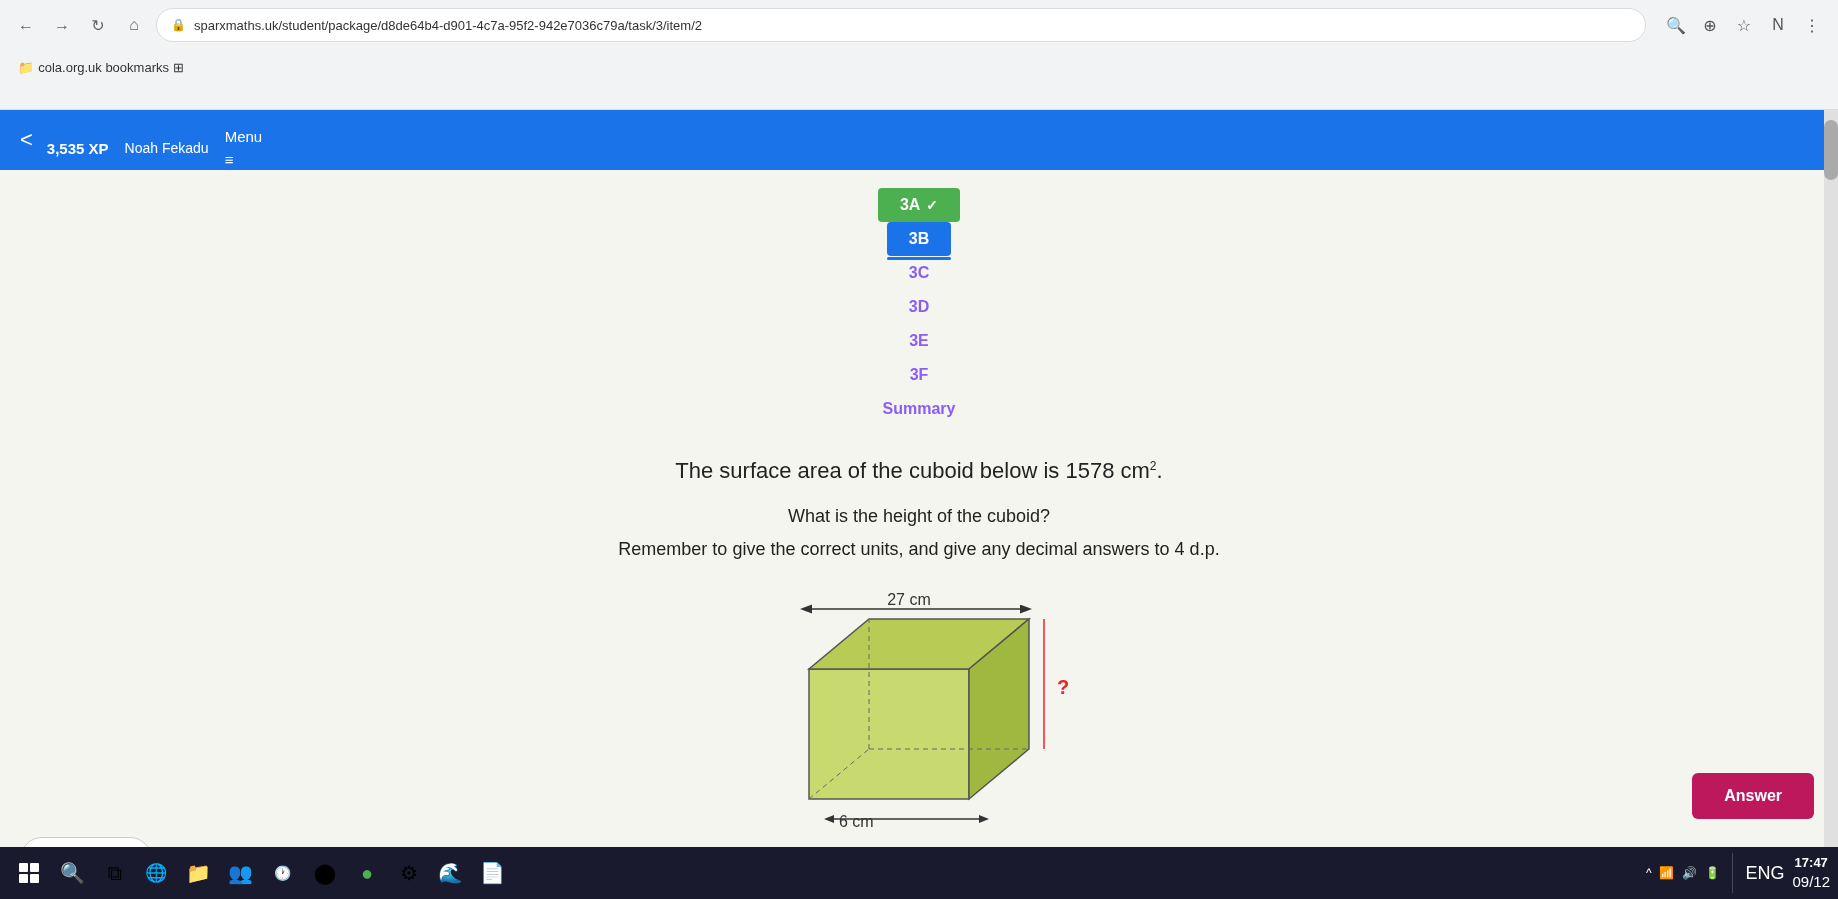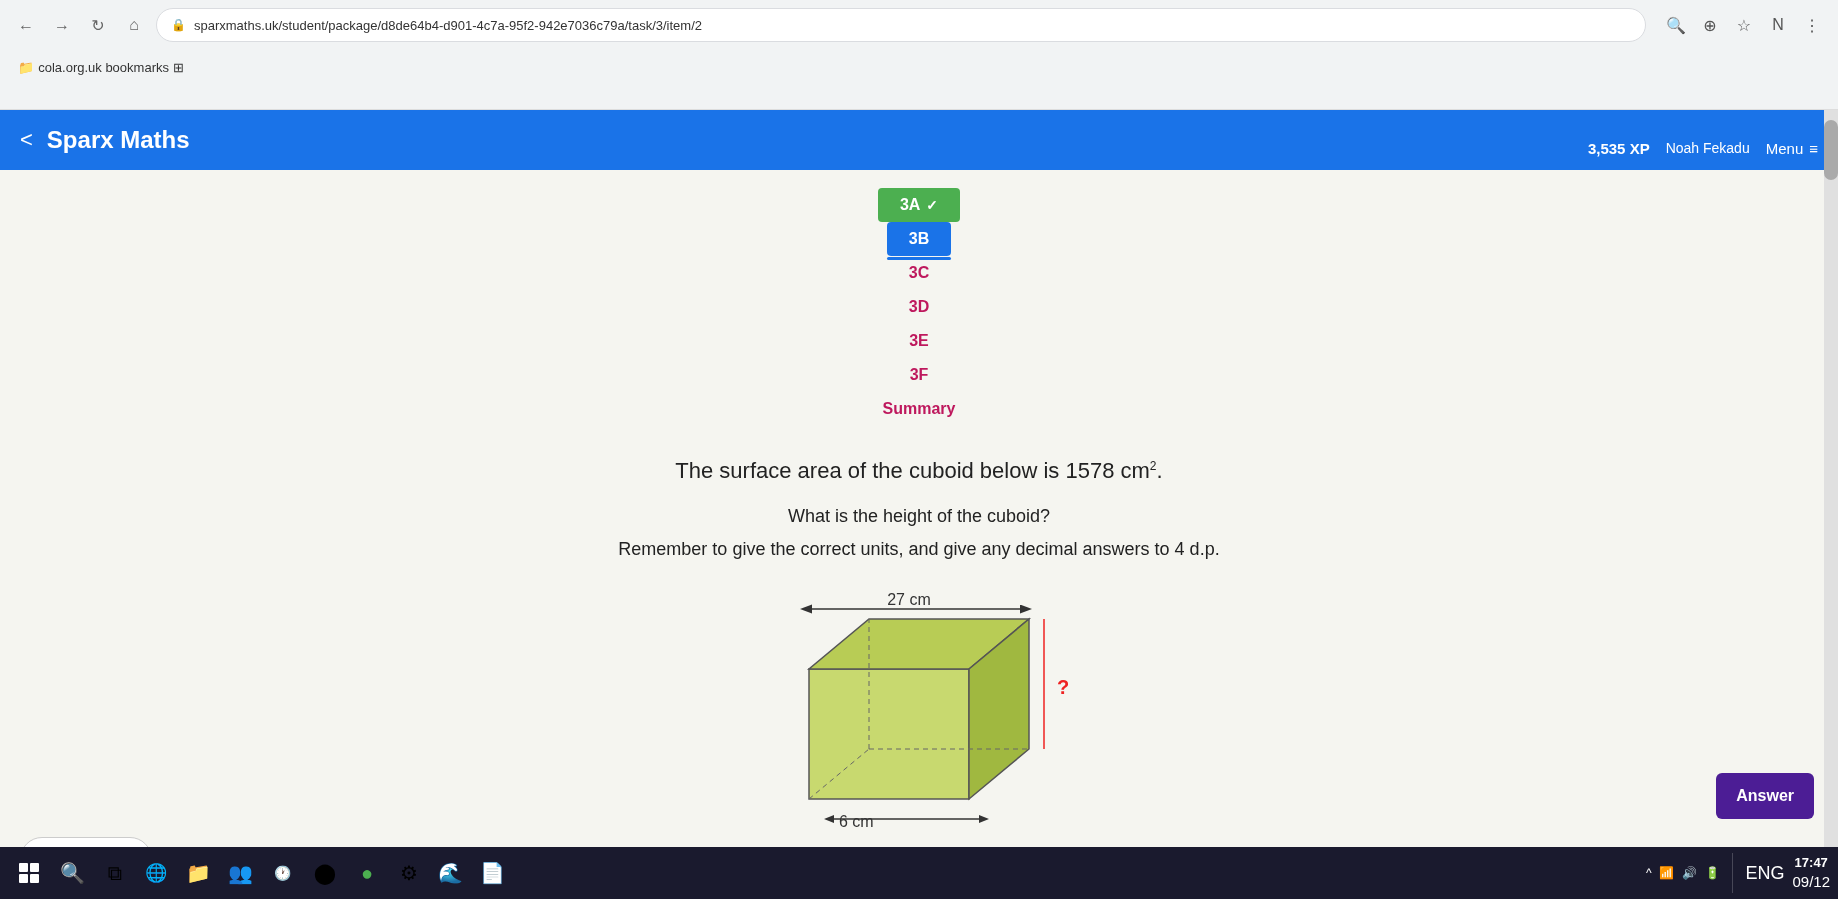"Sparx Maths" span.app-title { html: <span>Sparx Maths</span> -> none }
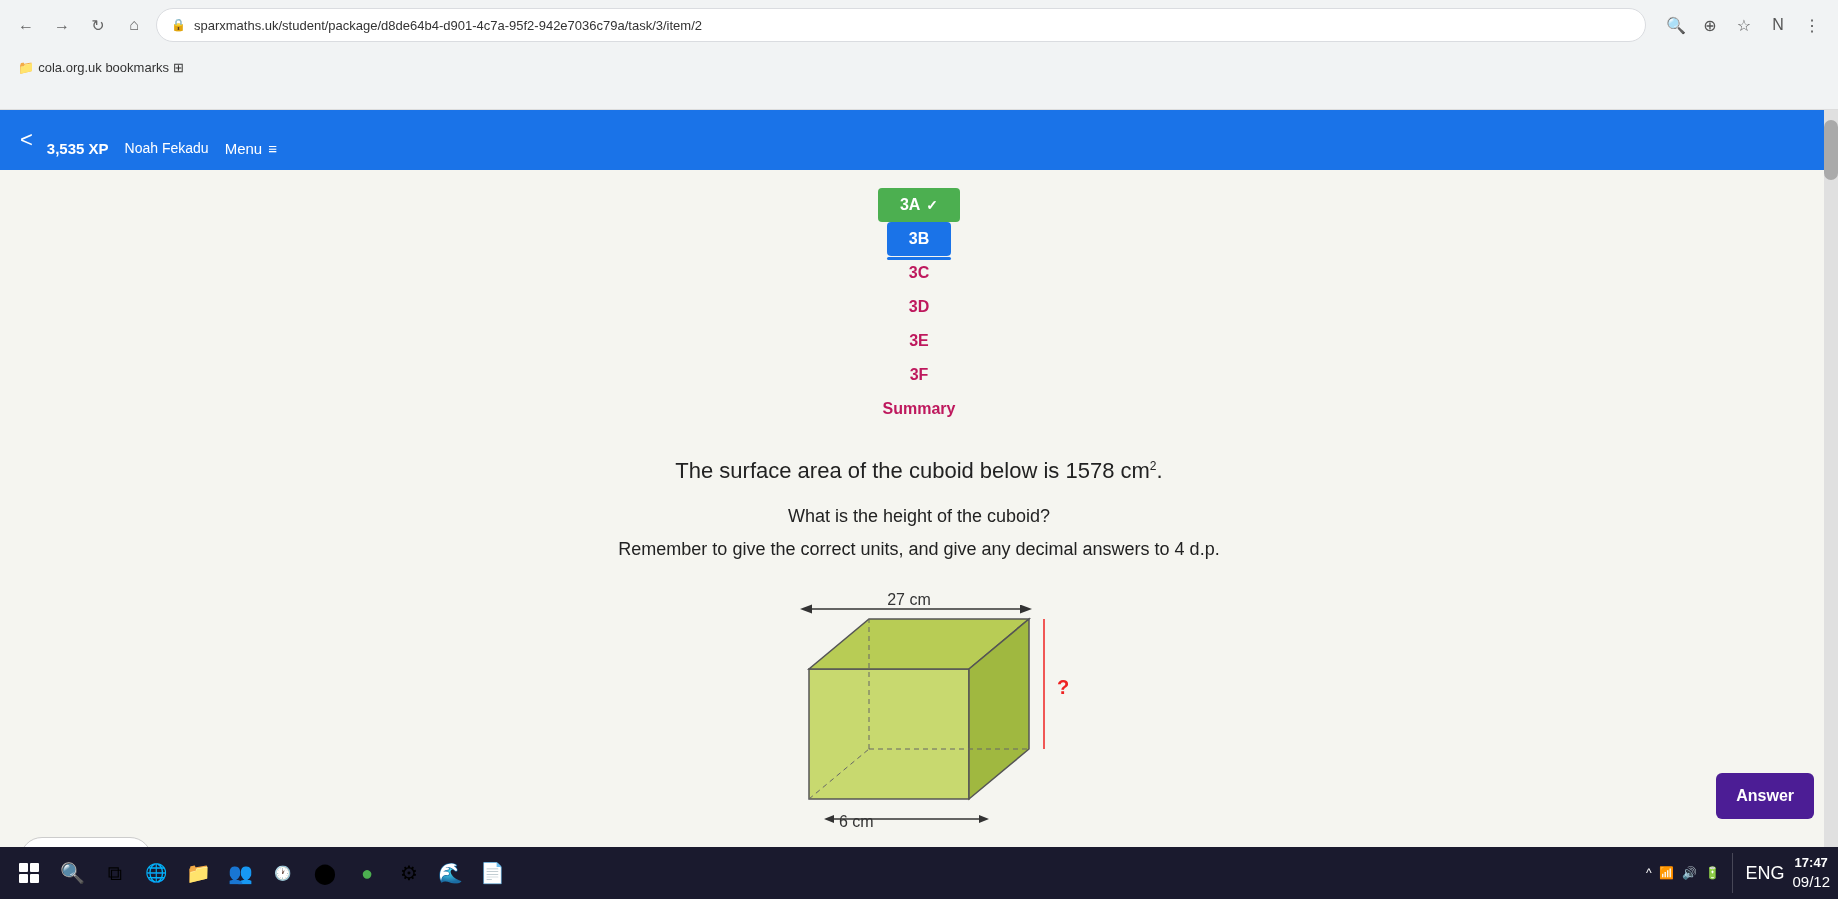"Menu" .menu-btn { flex-direction: none -> column }
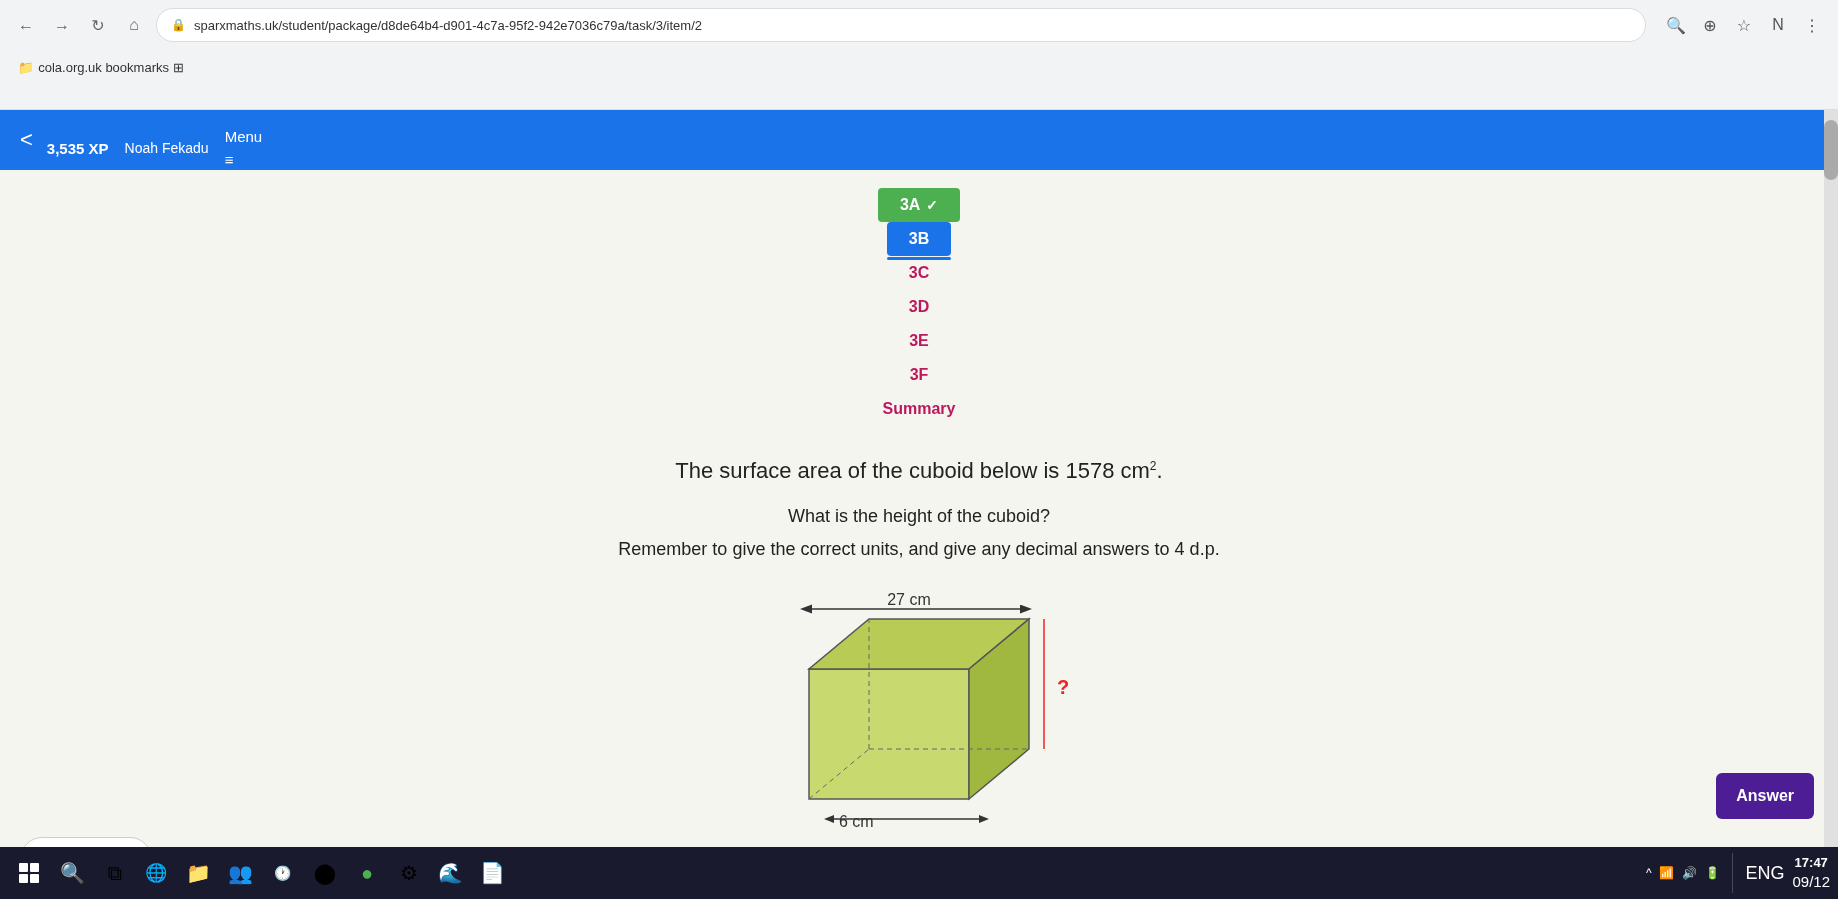"3C" .tab-item:not(.active):not(.active-completed) { color: #be185d -> #8b5cf6 }
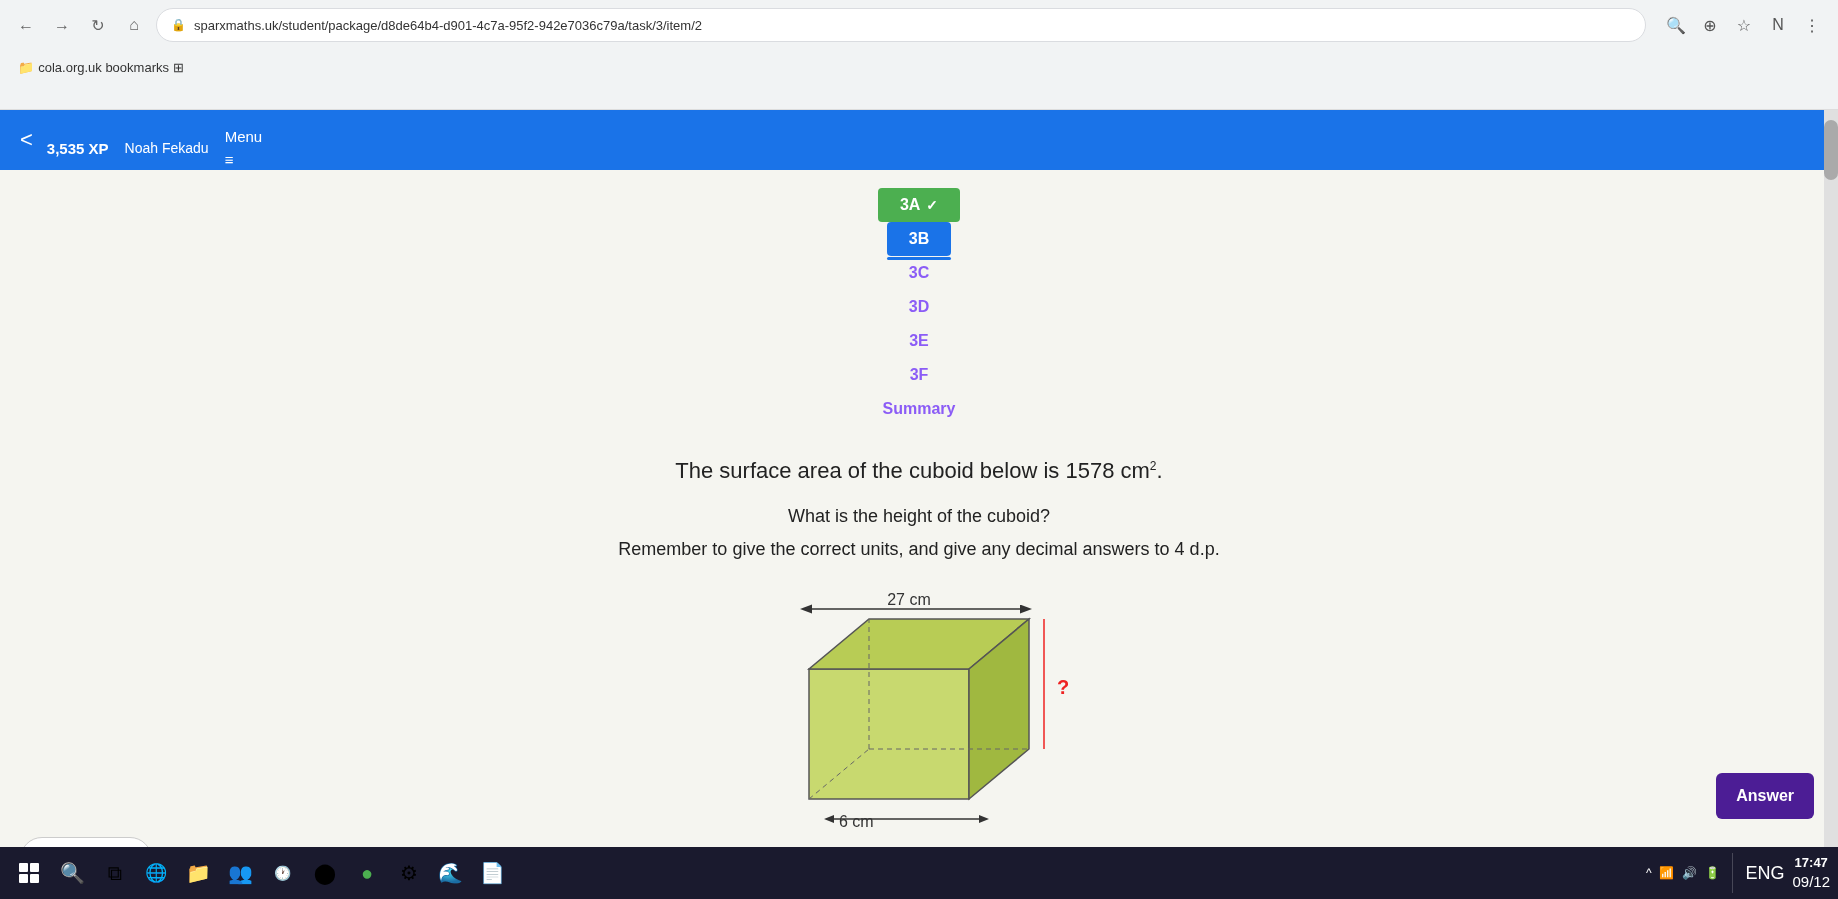"Answer" .answer-btn { background: #4c1d95 -> #be185d; padding: 14px 20px -> 14px 32px }
